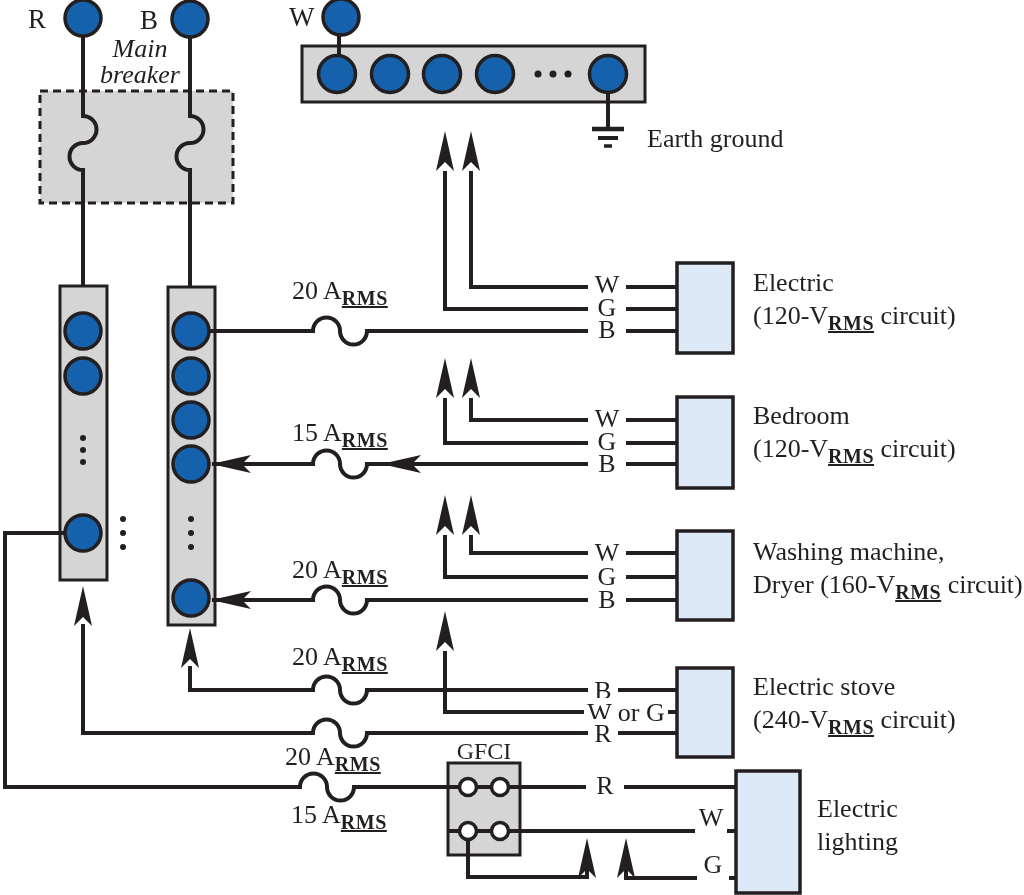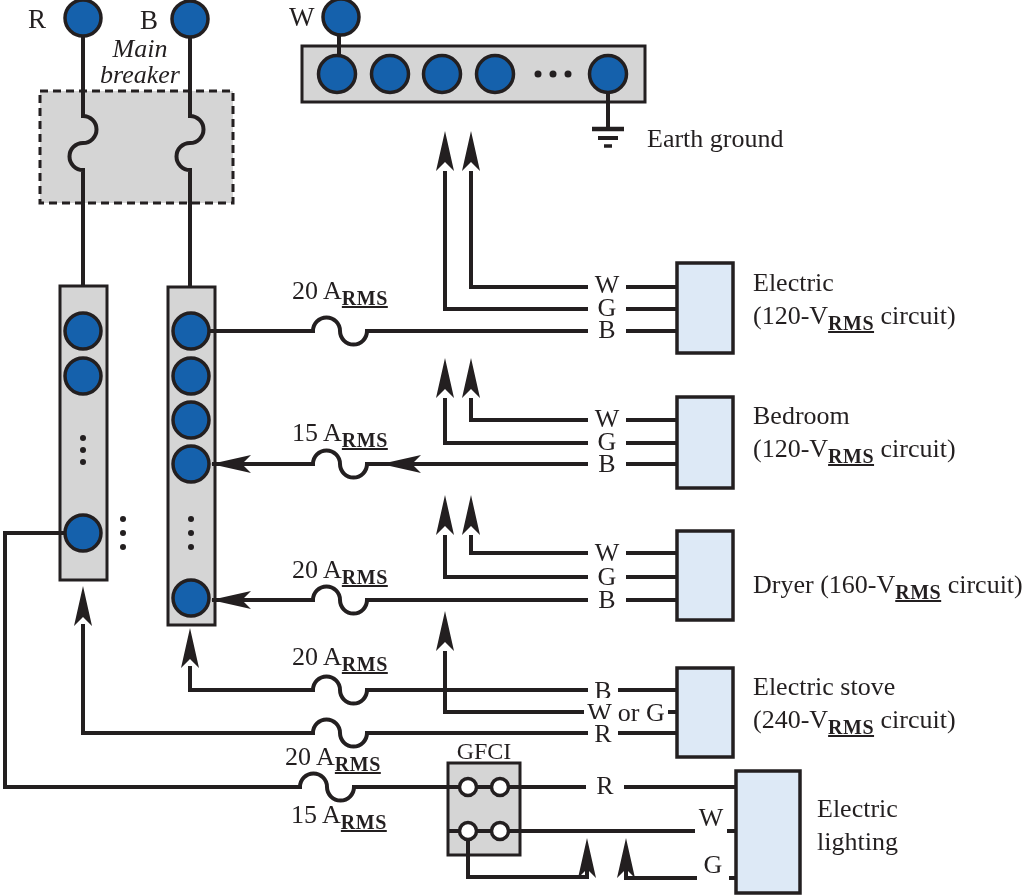"Washing machine," span { html: none -> <span>Washing machine,</span> }
